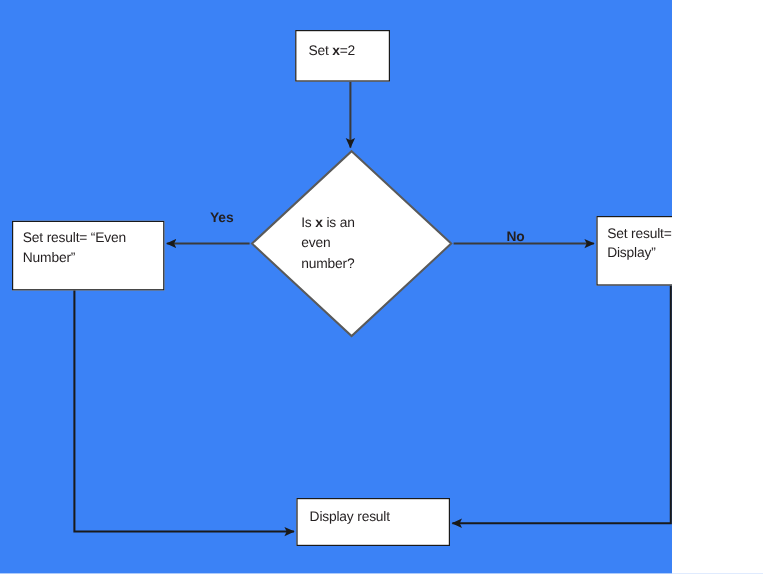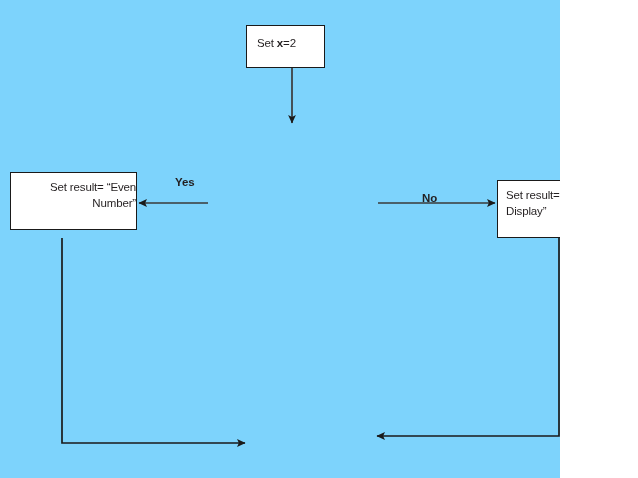"Set x=2" #canvas { background: #7dd3fc -> #3b82f6 }
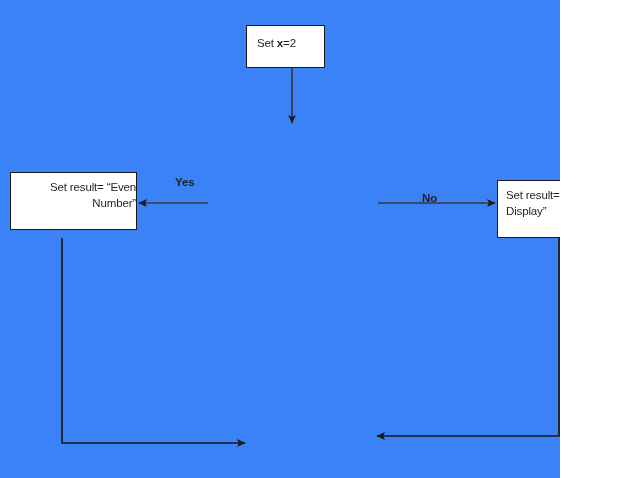"Is x is an" div.diamond-wrap { html: none -> <div> <svg> <polygon></polygon> </svg> <div><span>Is </span><b>x</b><span> is an</span><br><span>even</span><br><span>number?</span></div> </div> }
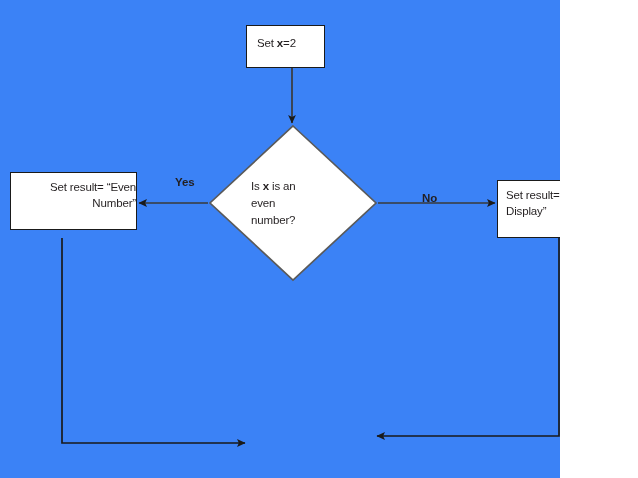"Set result= “Even Number”" #node-even { text-align: right -> none; top: 172px -> 184px }
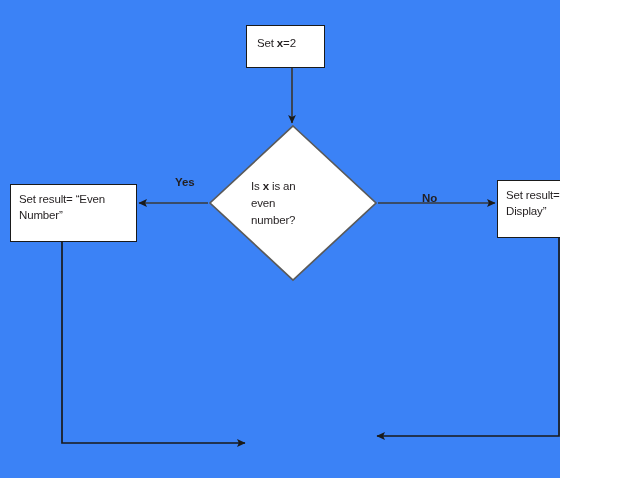"Display result" div.node { html: none -> <div> <span>Display result</span> </div> }
